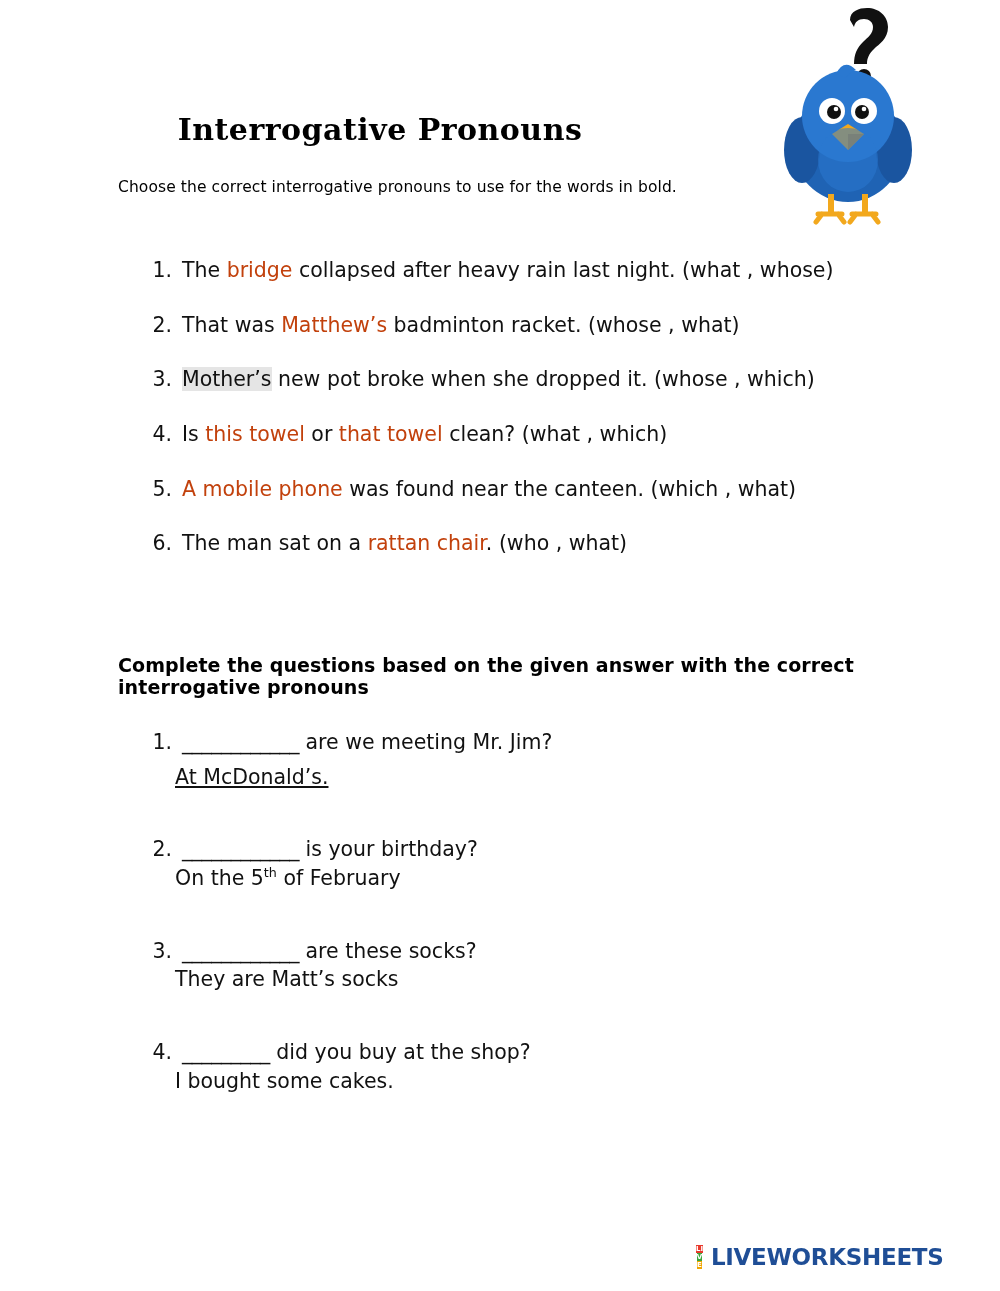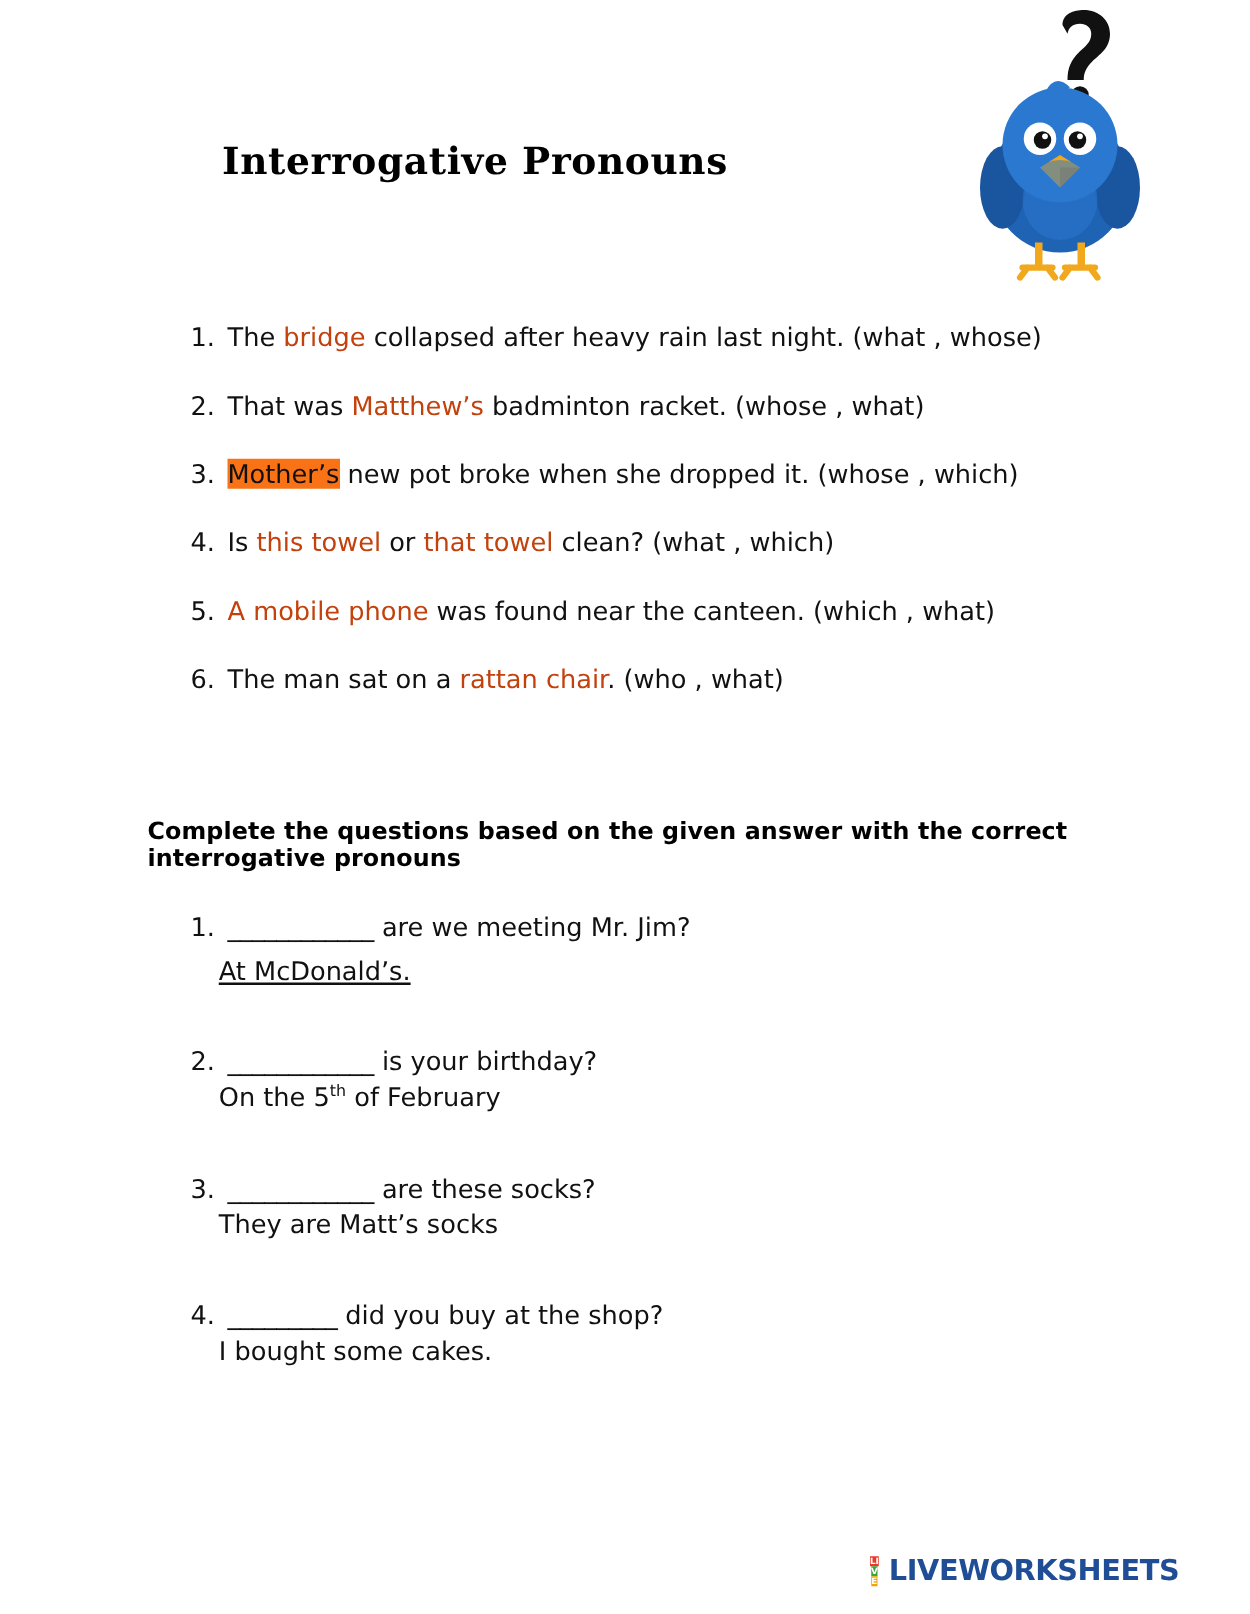"Choose the correct interrogative" div.instruction-1 { html: none -> <div>Choose the correct interrogative pronouns to use for the words in bold.</div> }
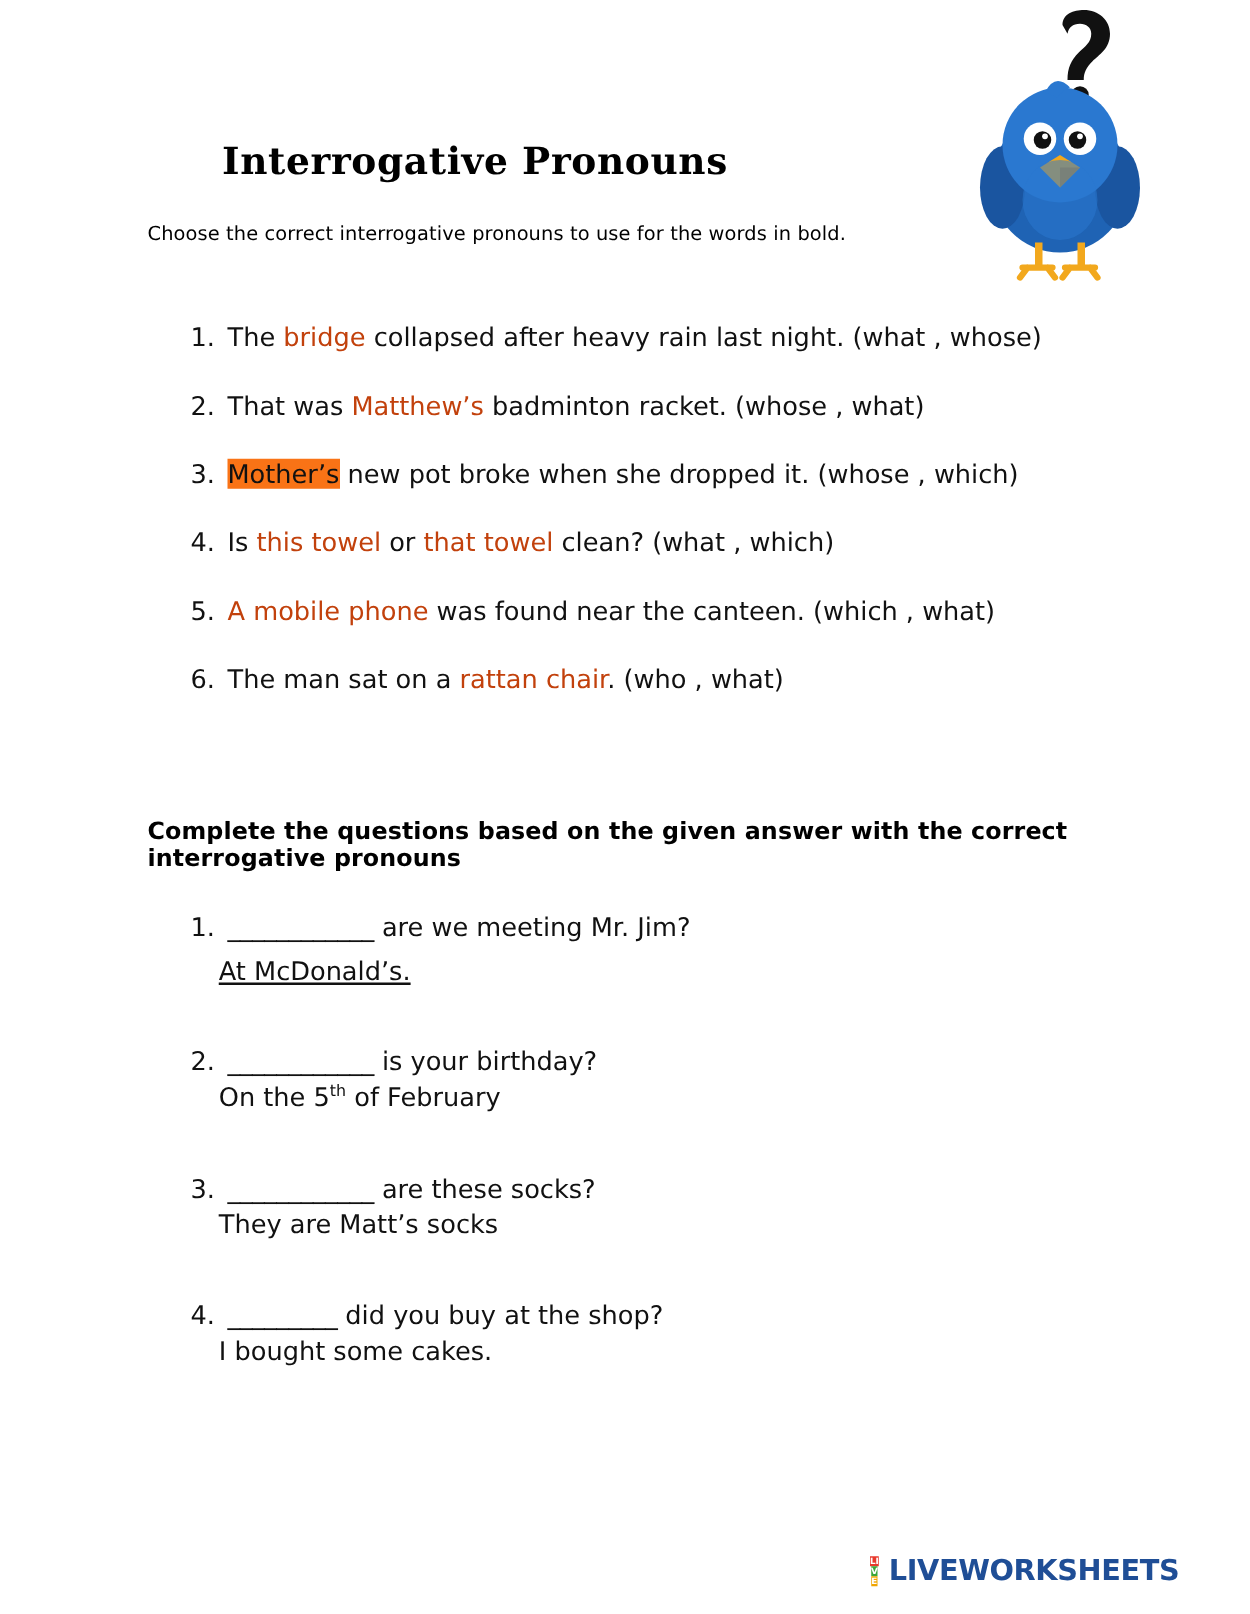"Mother’s" .hl { background: #f97316 -> #e5e5e5 }
